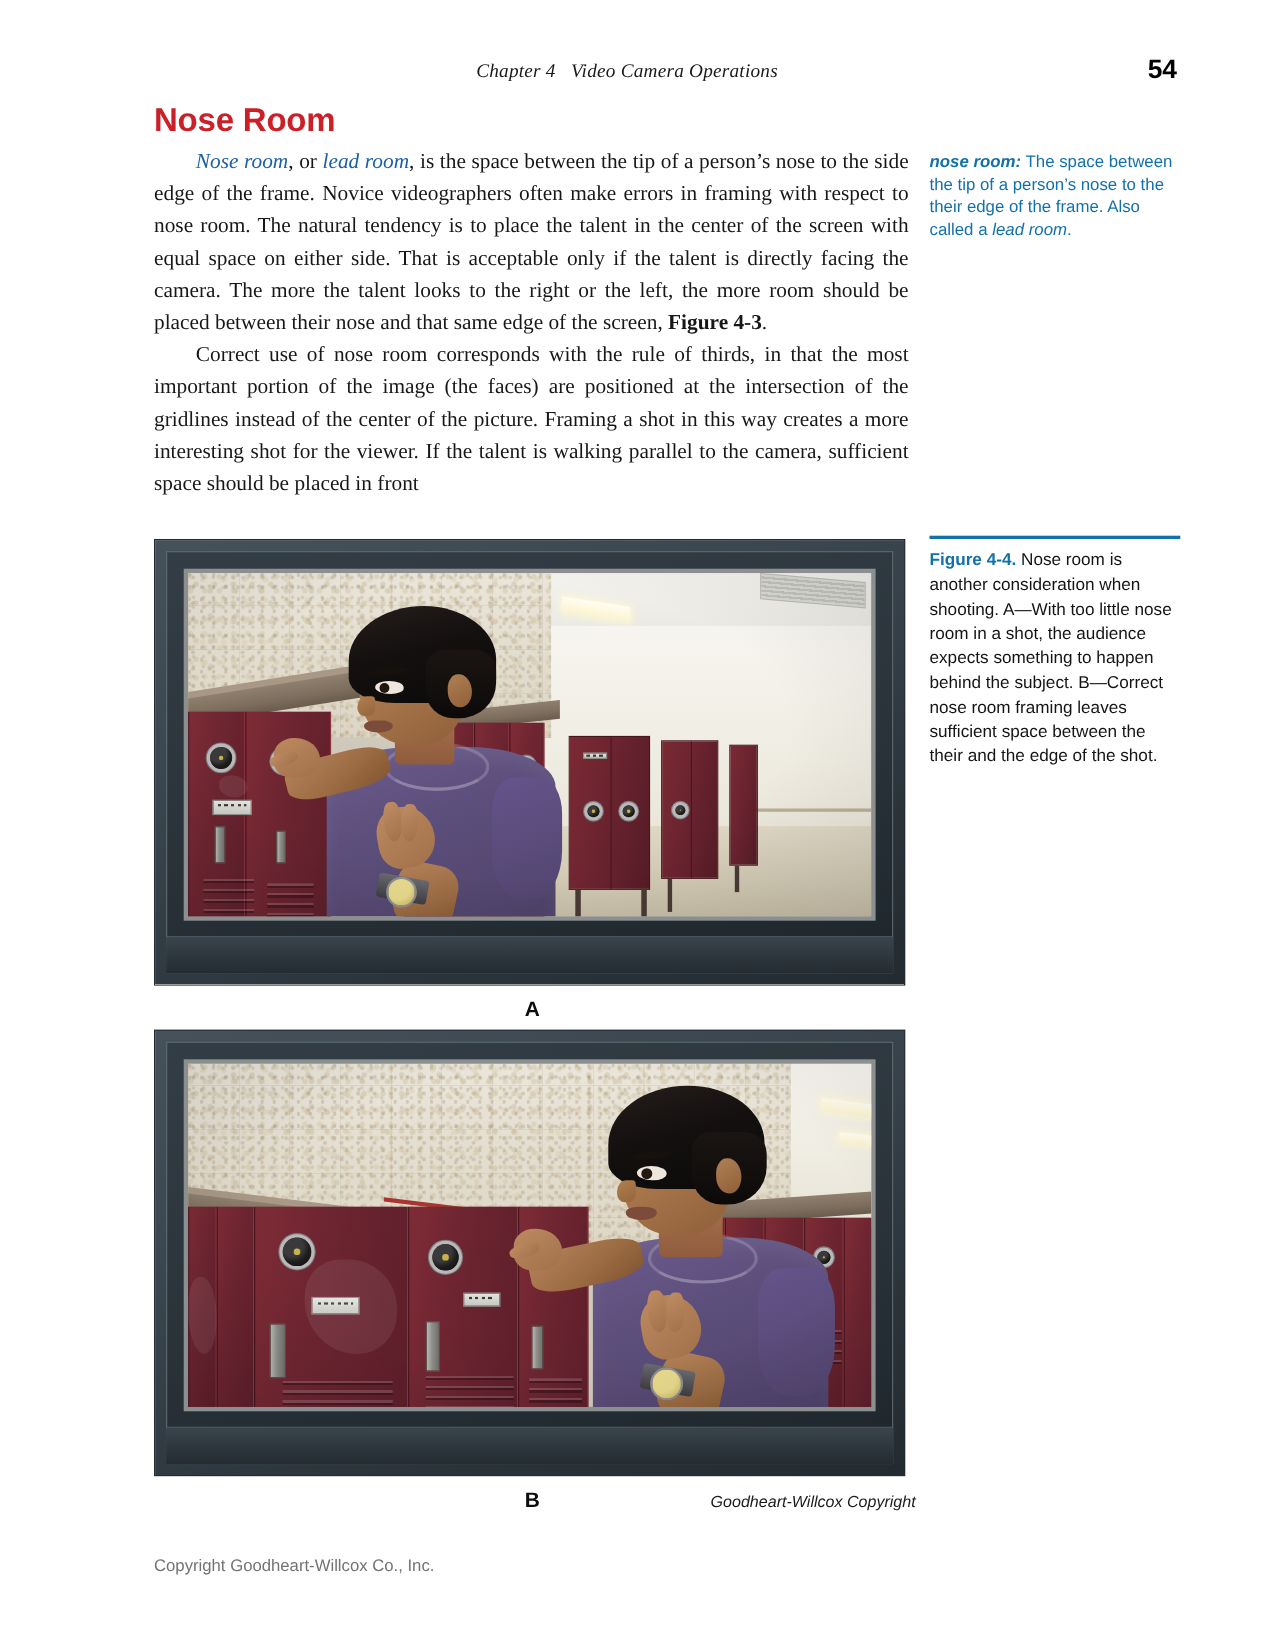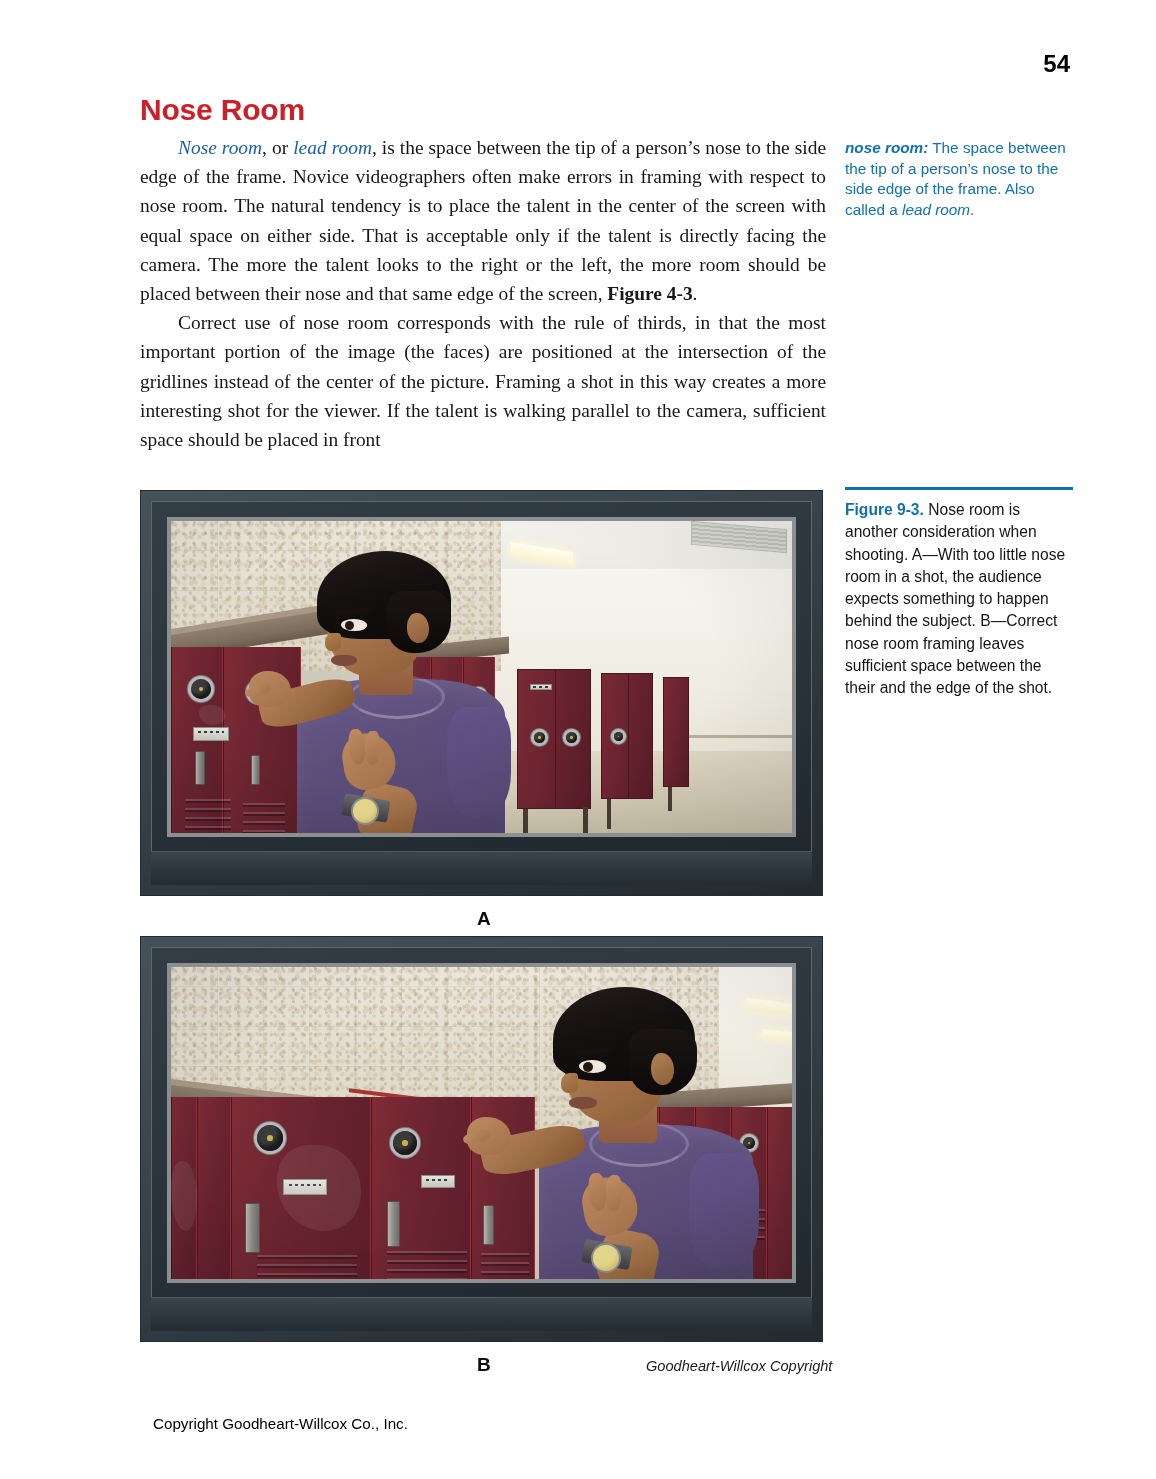"Chapter 4 Video Camera Operations" div.rh-center { html: none -> <div> <span>Chapter 4</span><span></span><span>Video Camera Operations</span> </div> }
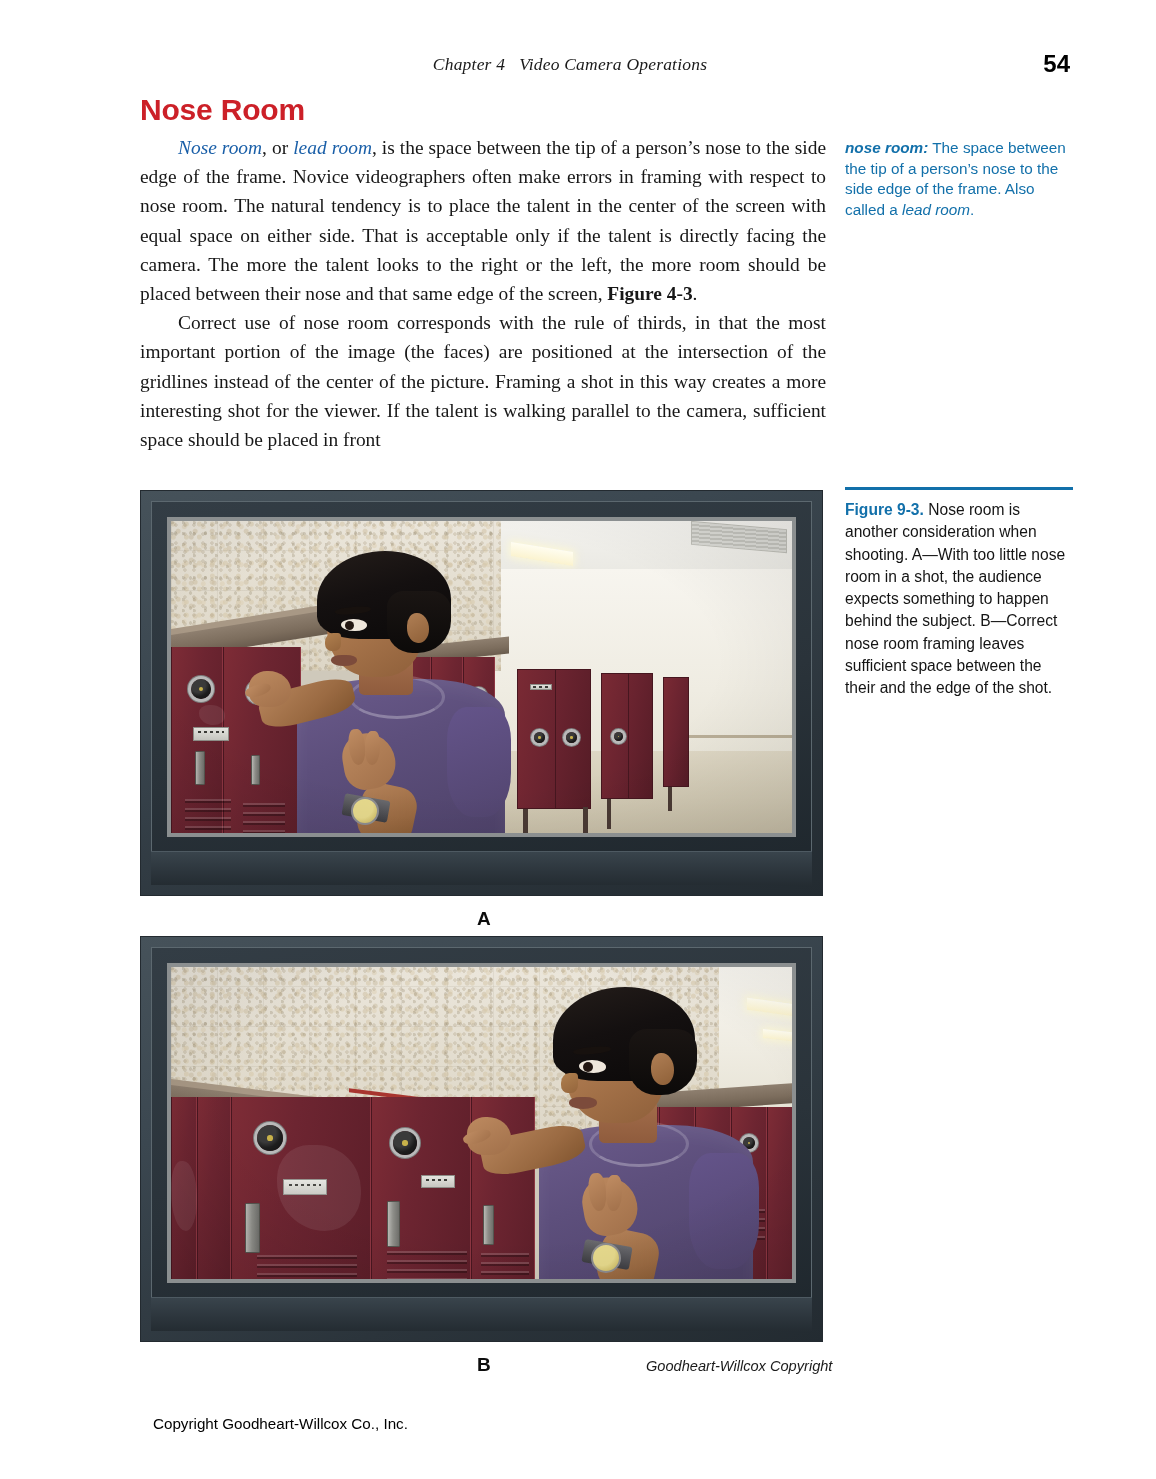"The space between the tip" span { text: side -> their }
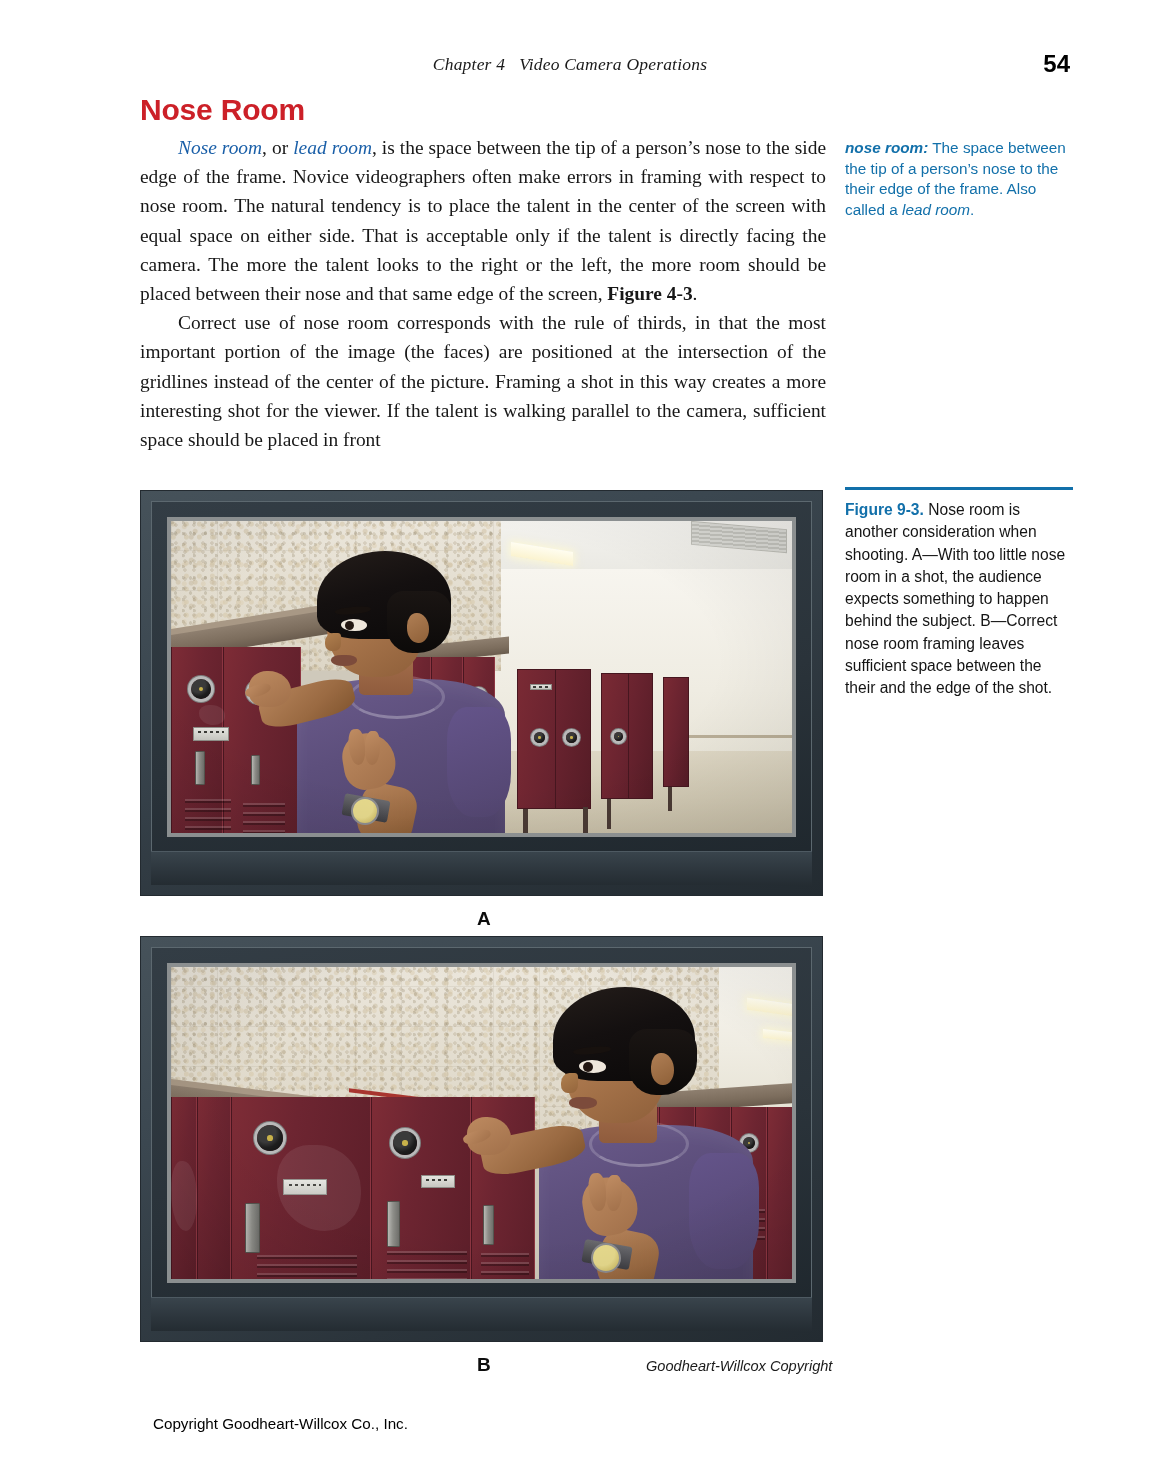"Figure 9-3." span.fc-label { text: 9-3 -> 4-4 }
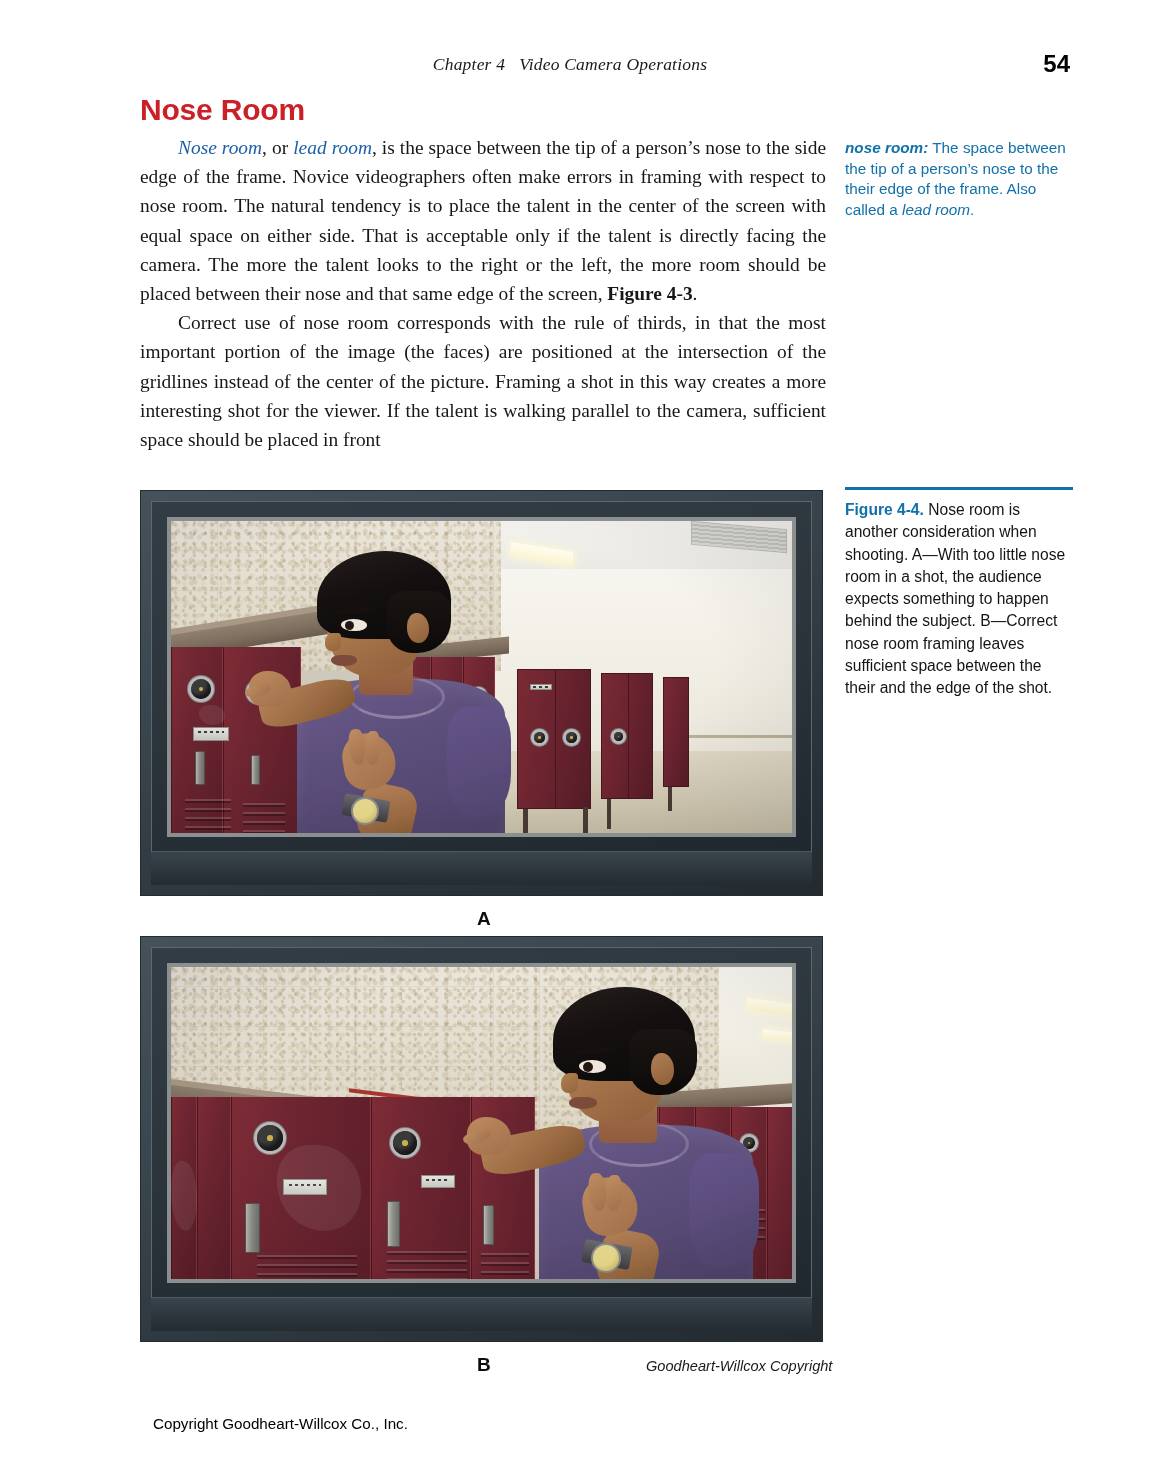"Copyright Goodheart-Willcox Co., Inc." .footer { color: #000000 -> #737373; left: 153px -> 140px }
